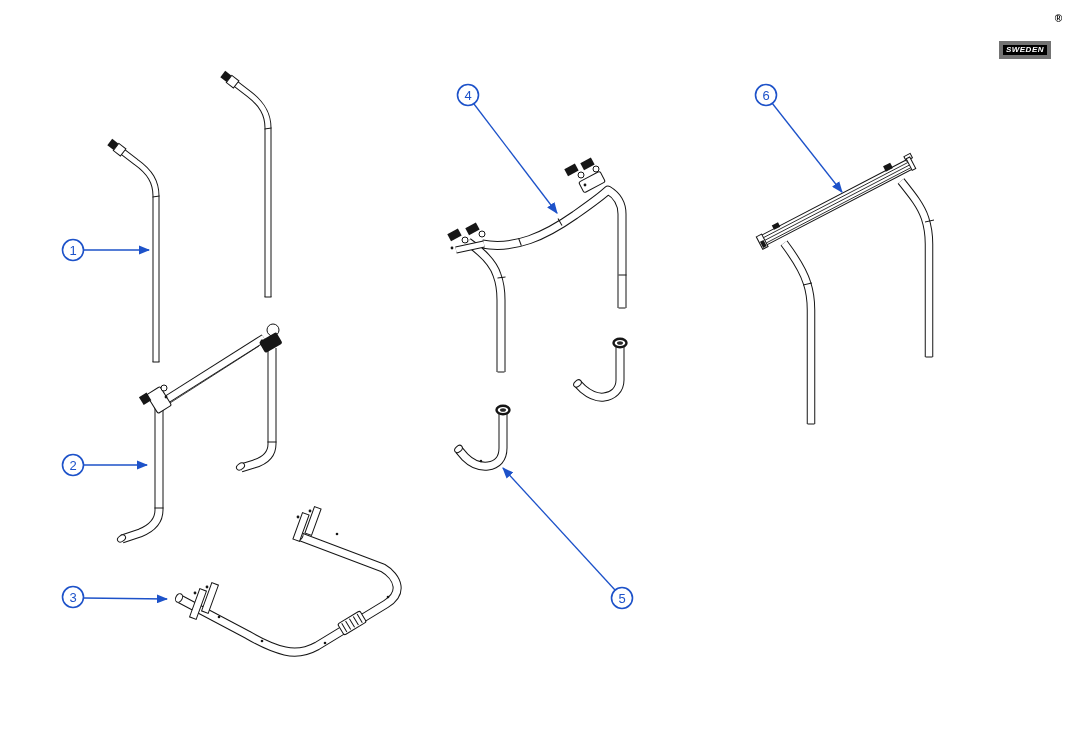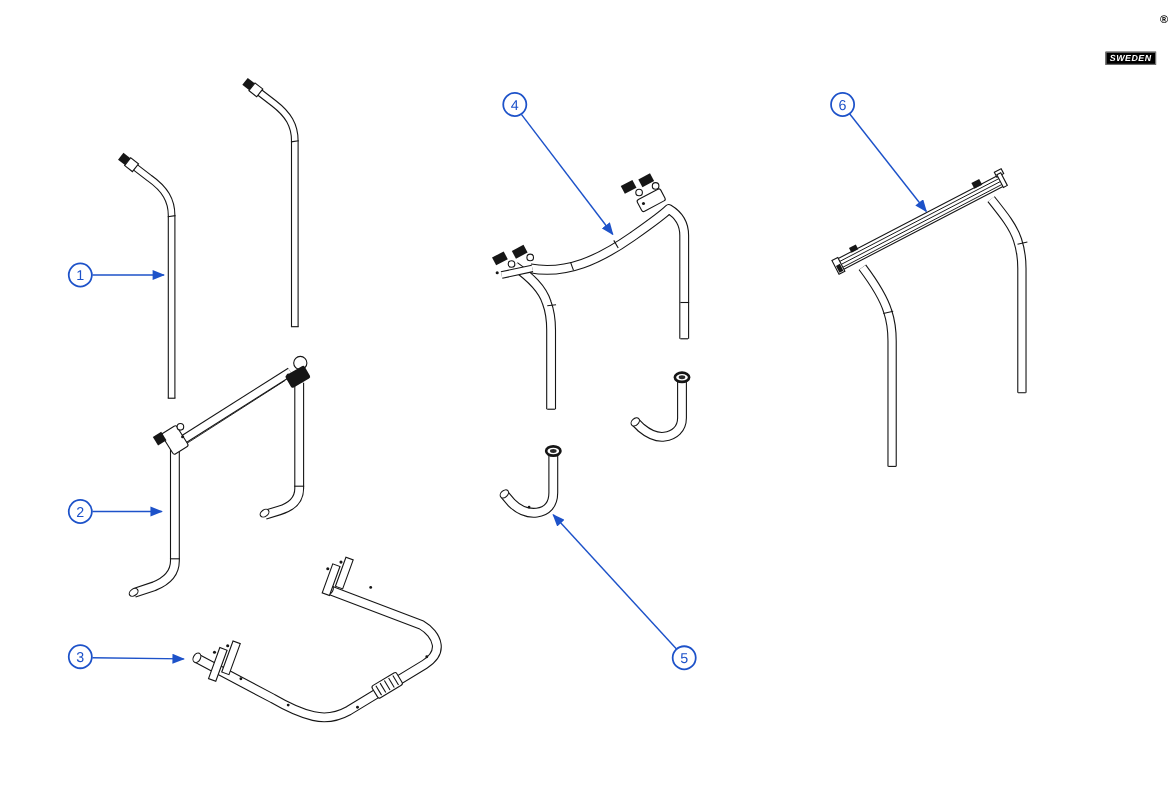"SWEDEN" .sweden { border: 1px solid #737373 -> 4px solid #737373 }
